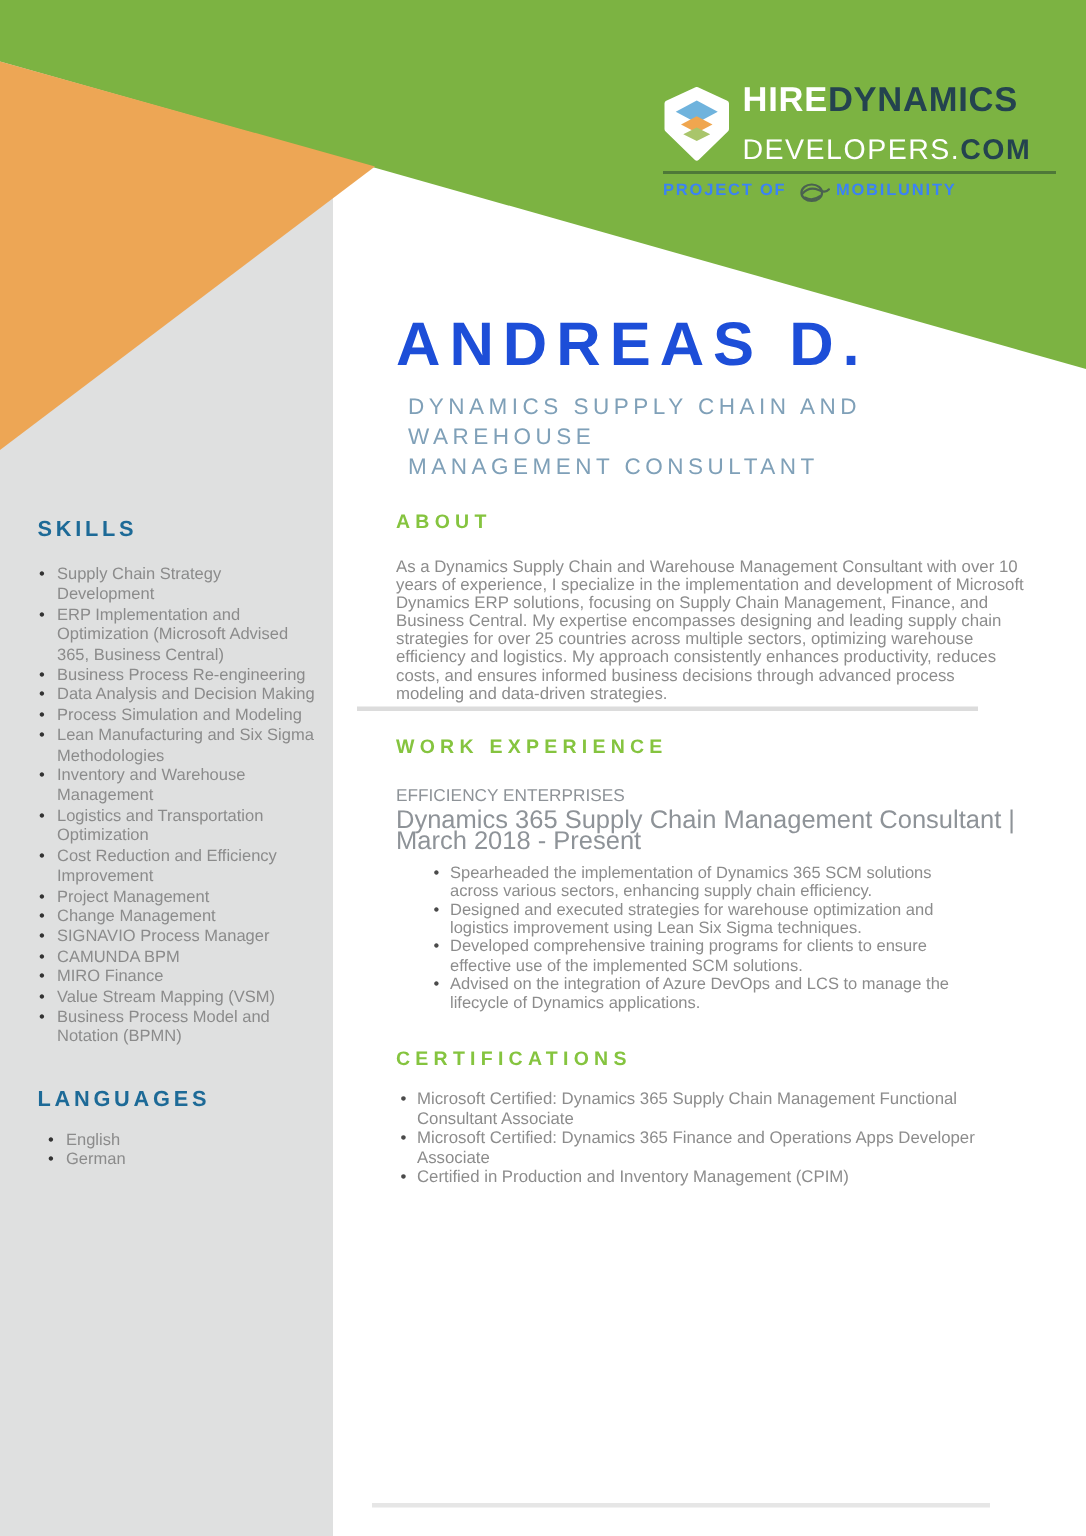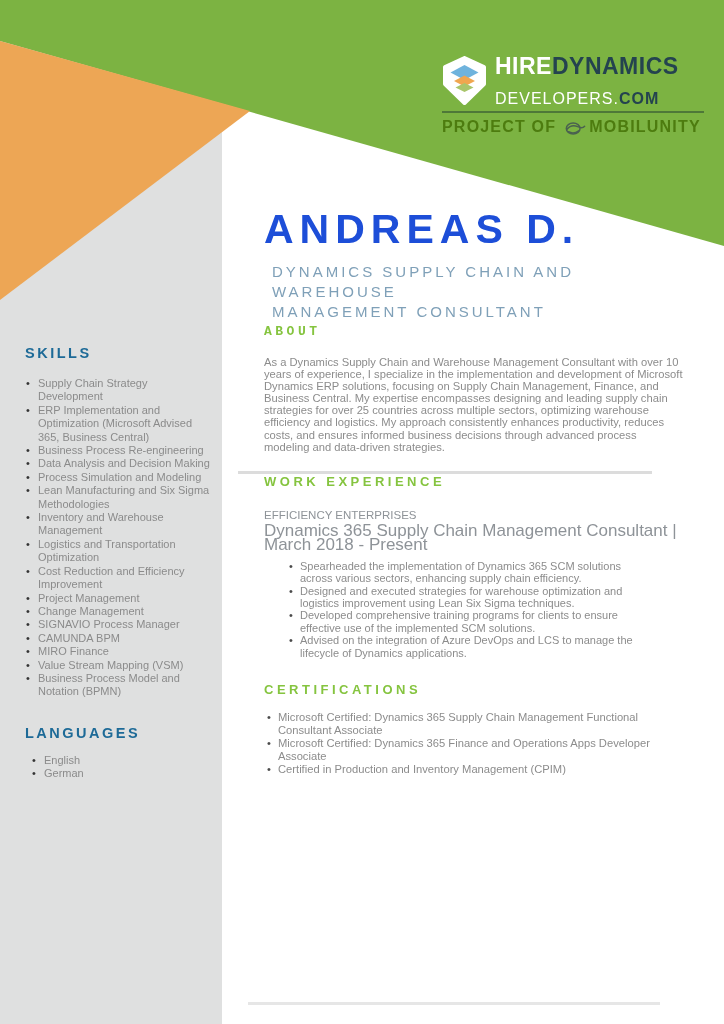"DEVELOPERS.COM" .logo-l2 { font-size: 16px -> 19px }
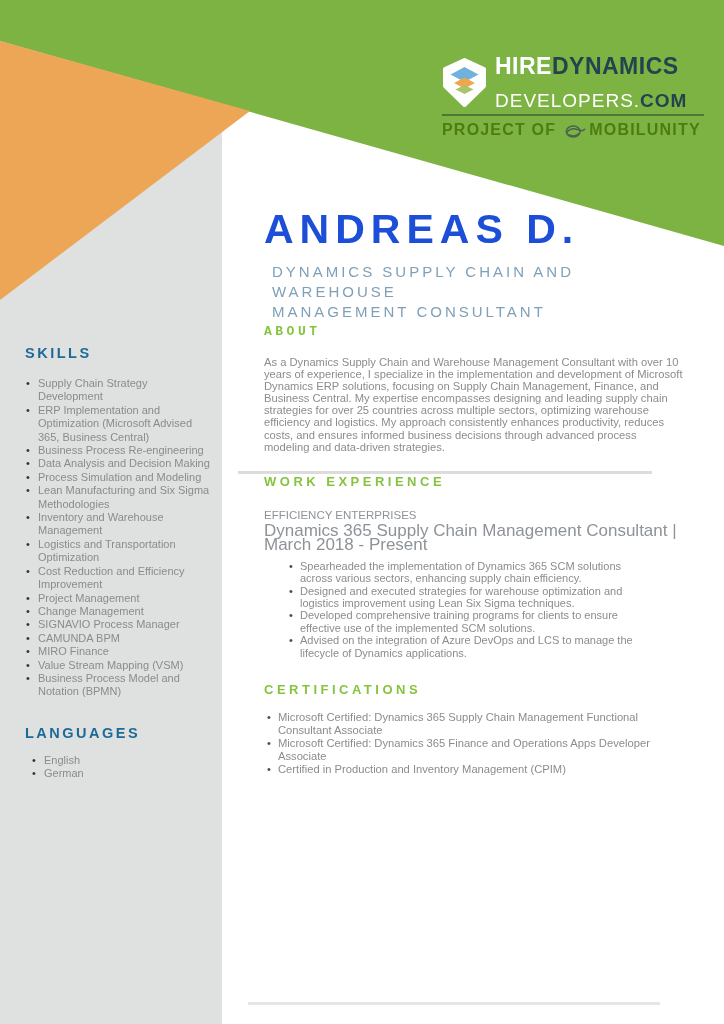"PROJECT OF" .logo-sub { align-items: flex-end -> flex-start; color: #4d7c0f -> #3b82f6; font-size: 16px -> 11px }
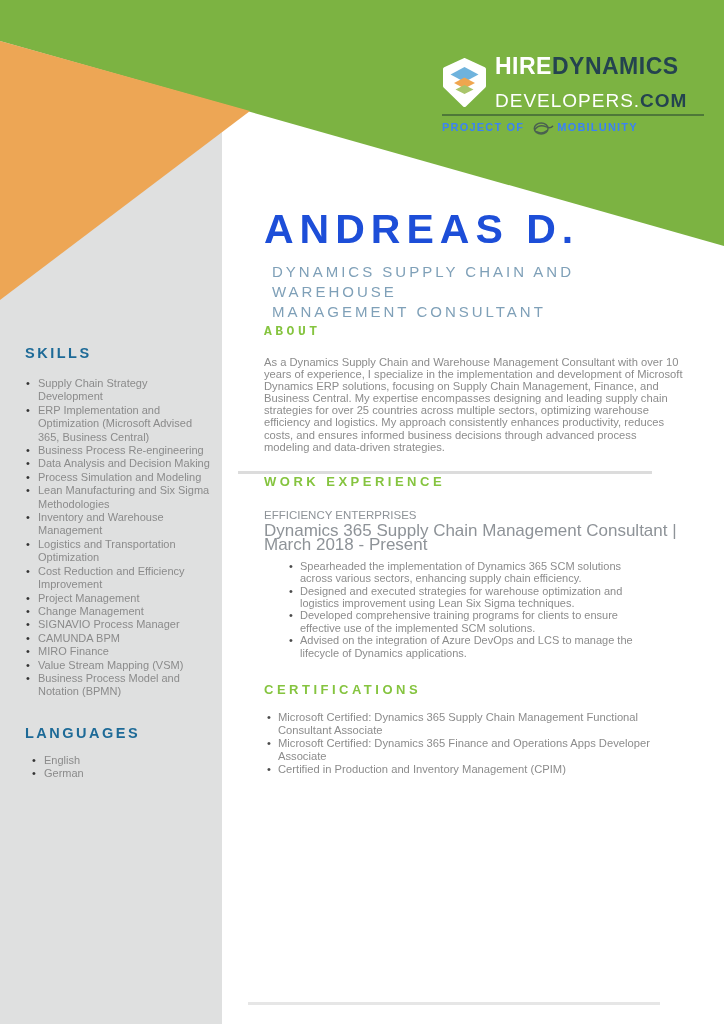"ABOUT" .sec.about-h { font-family: Liberation Mono, monospace -> none; margin-top: 2px -> 18px }
